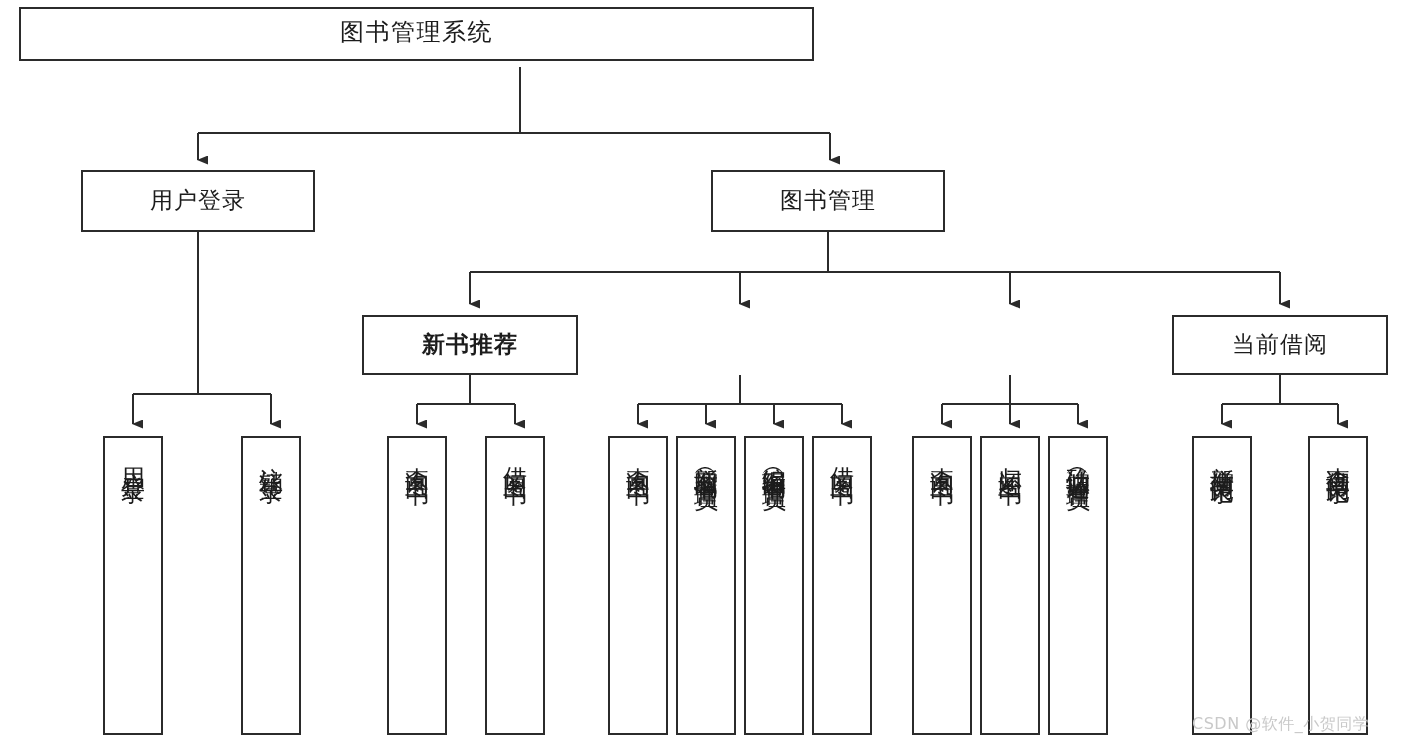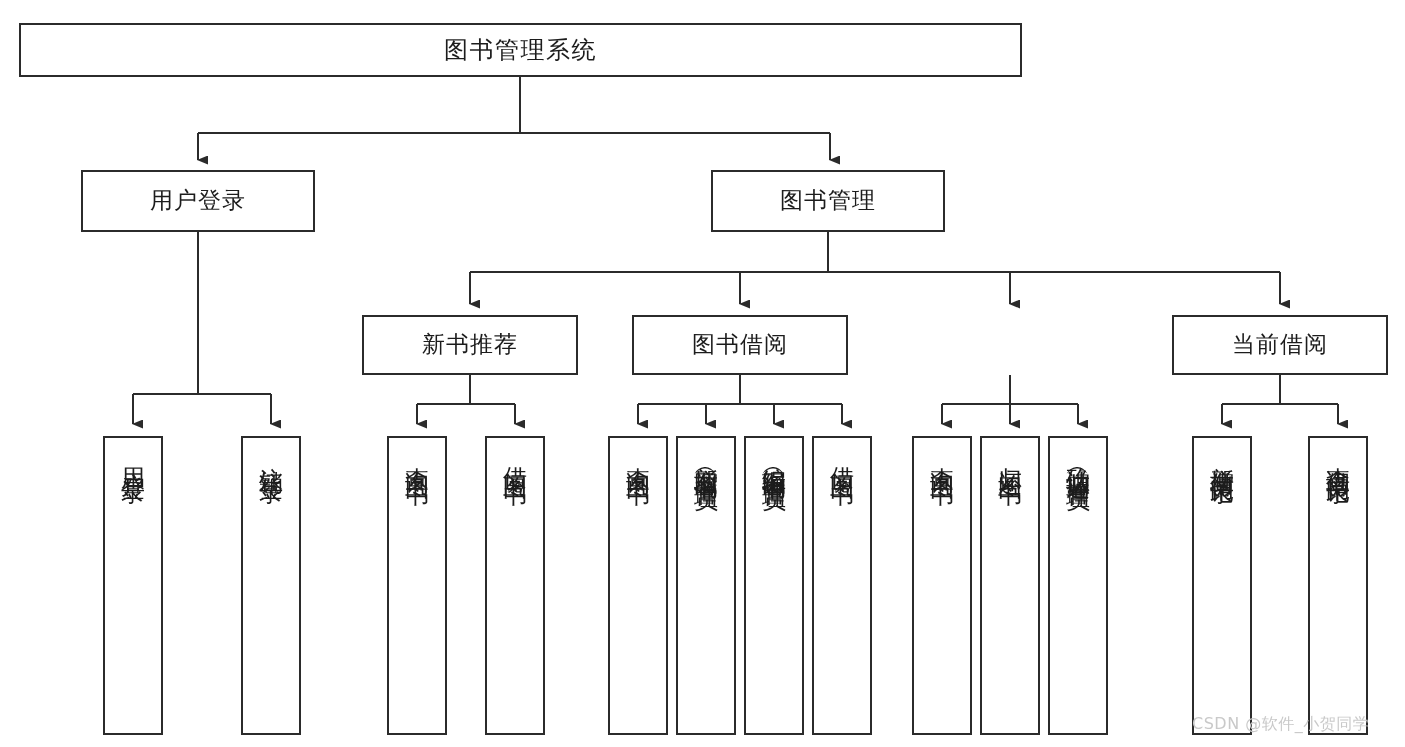"图书管理系统" div.node { font-family: none -> Liberation Mono, monospace; top: 23px -> 7px; width: 1003px -> 795px }
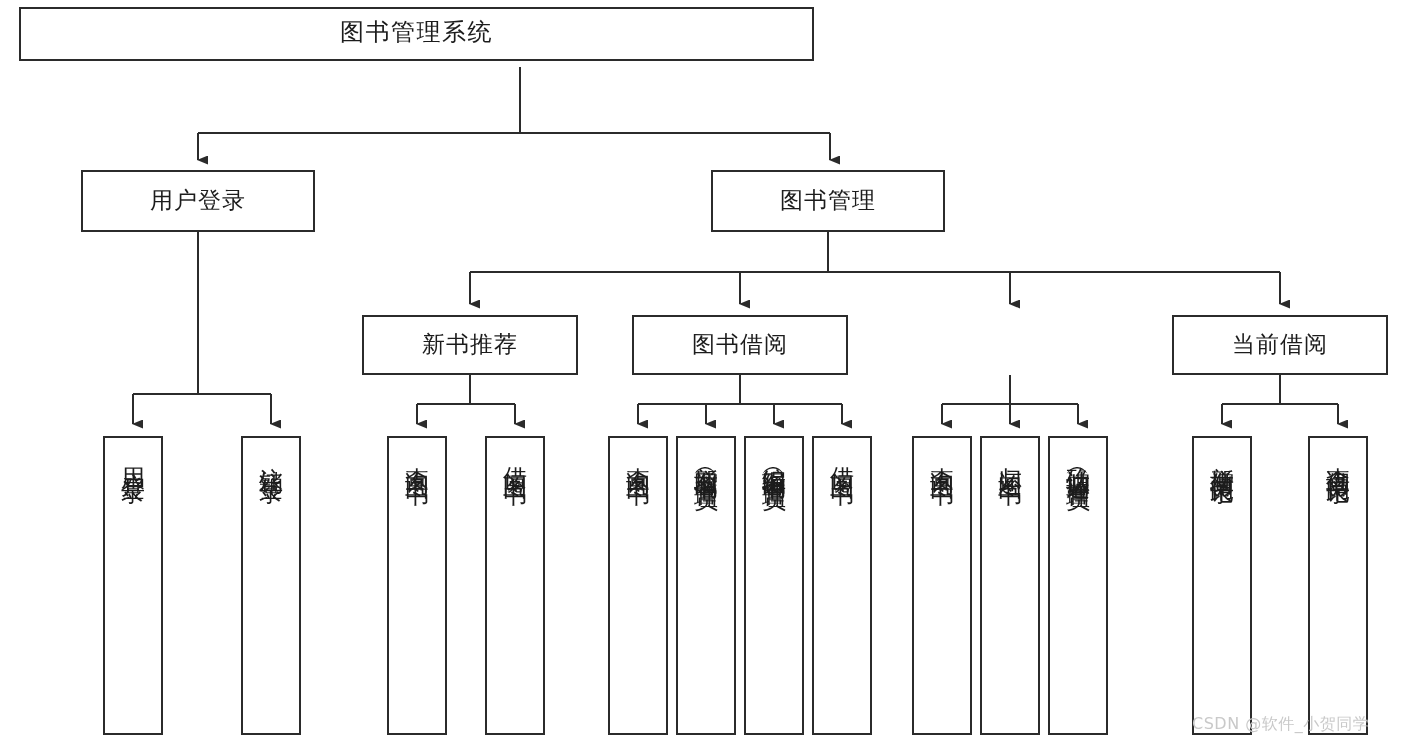"新书推荐" div.node { font-weight: none -> bold }
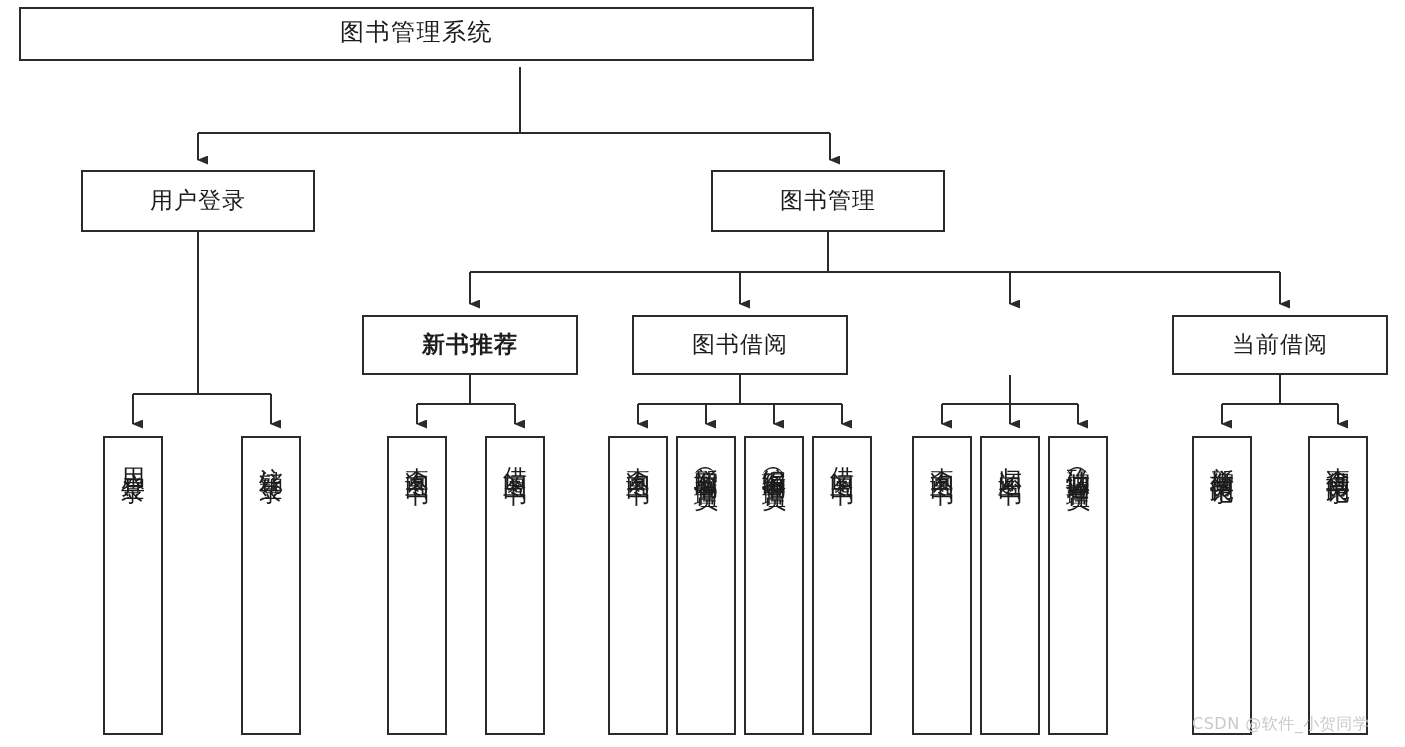"图书借阅" div.node { html: <div> <span>图书借阅</span> </div> -> none }
